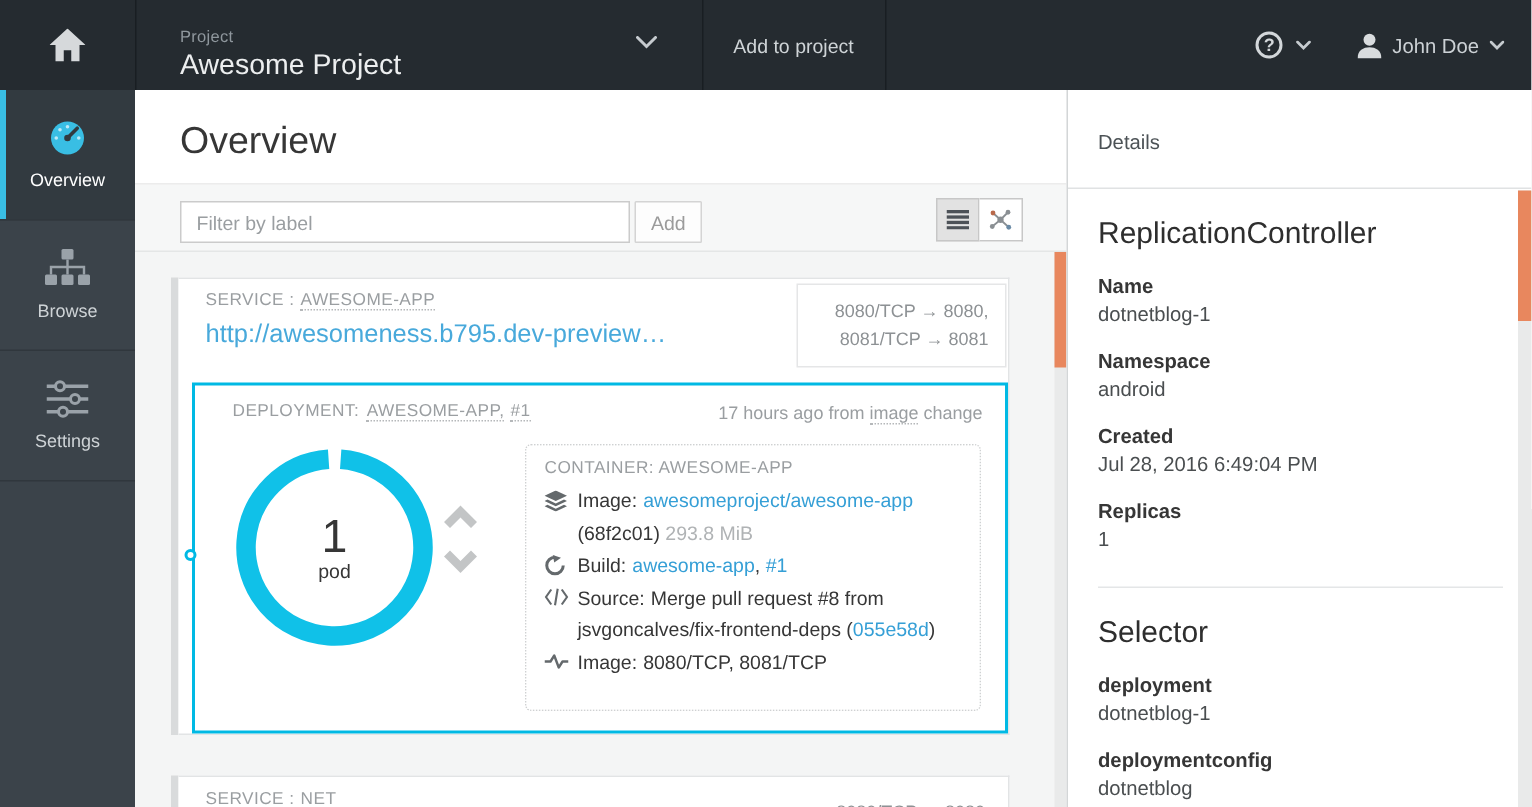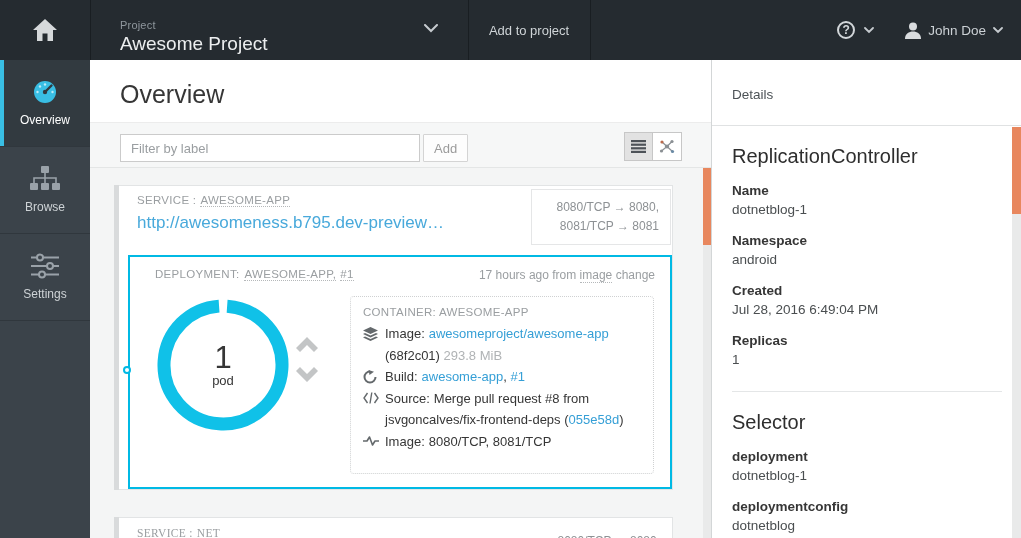"SERVICE : NET" div { font-family: Liberation Serif, serif -> none }
